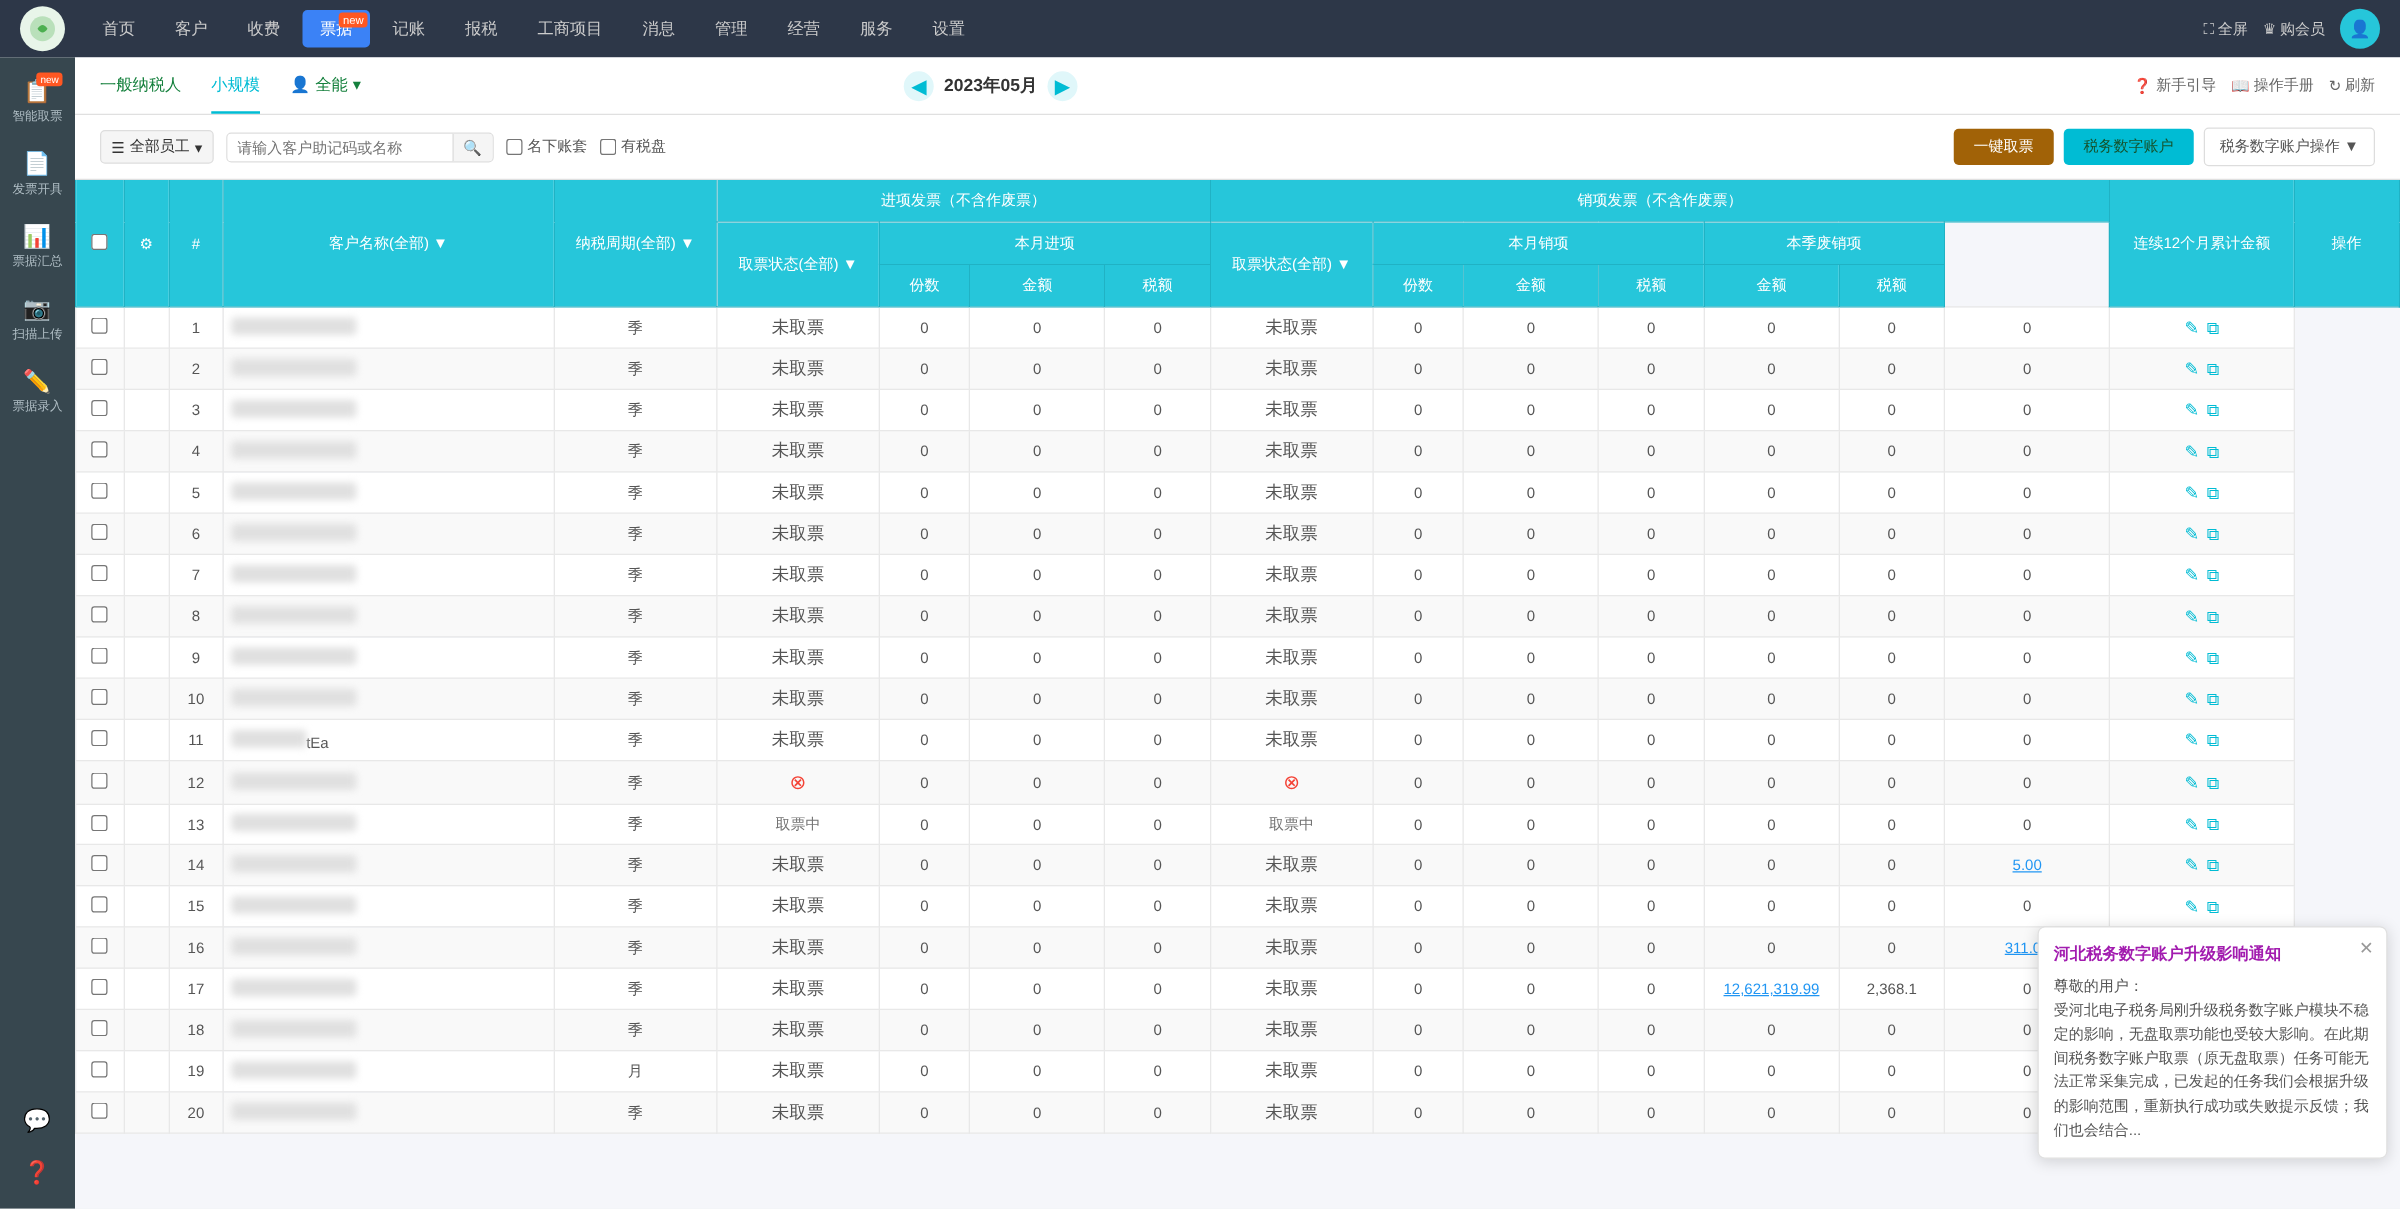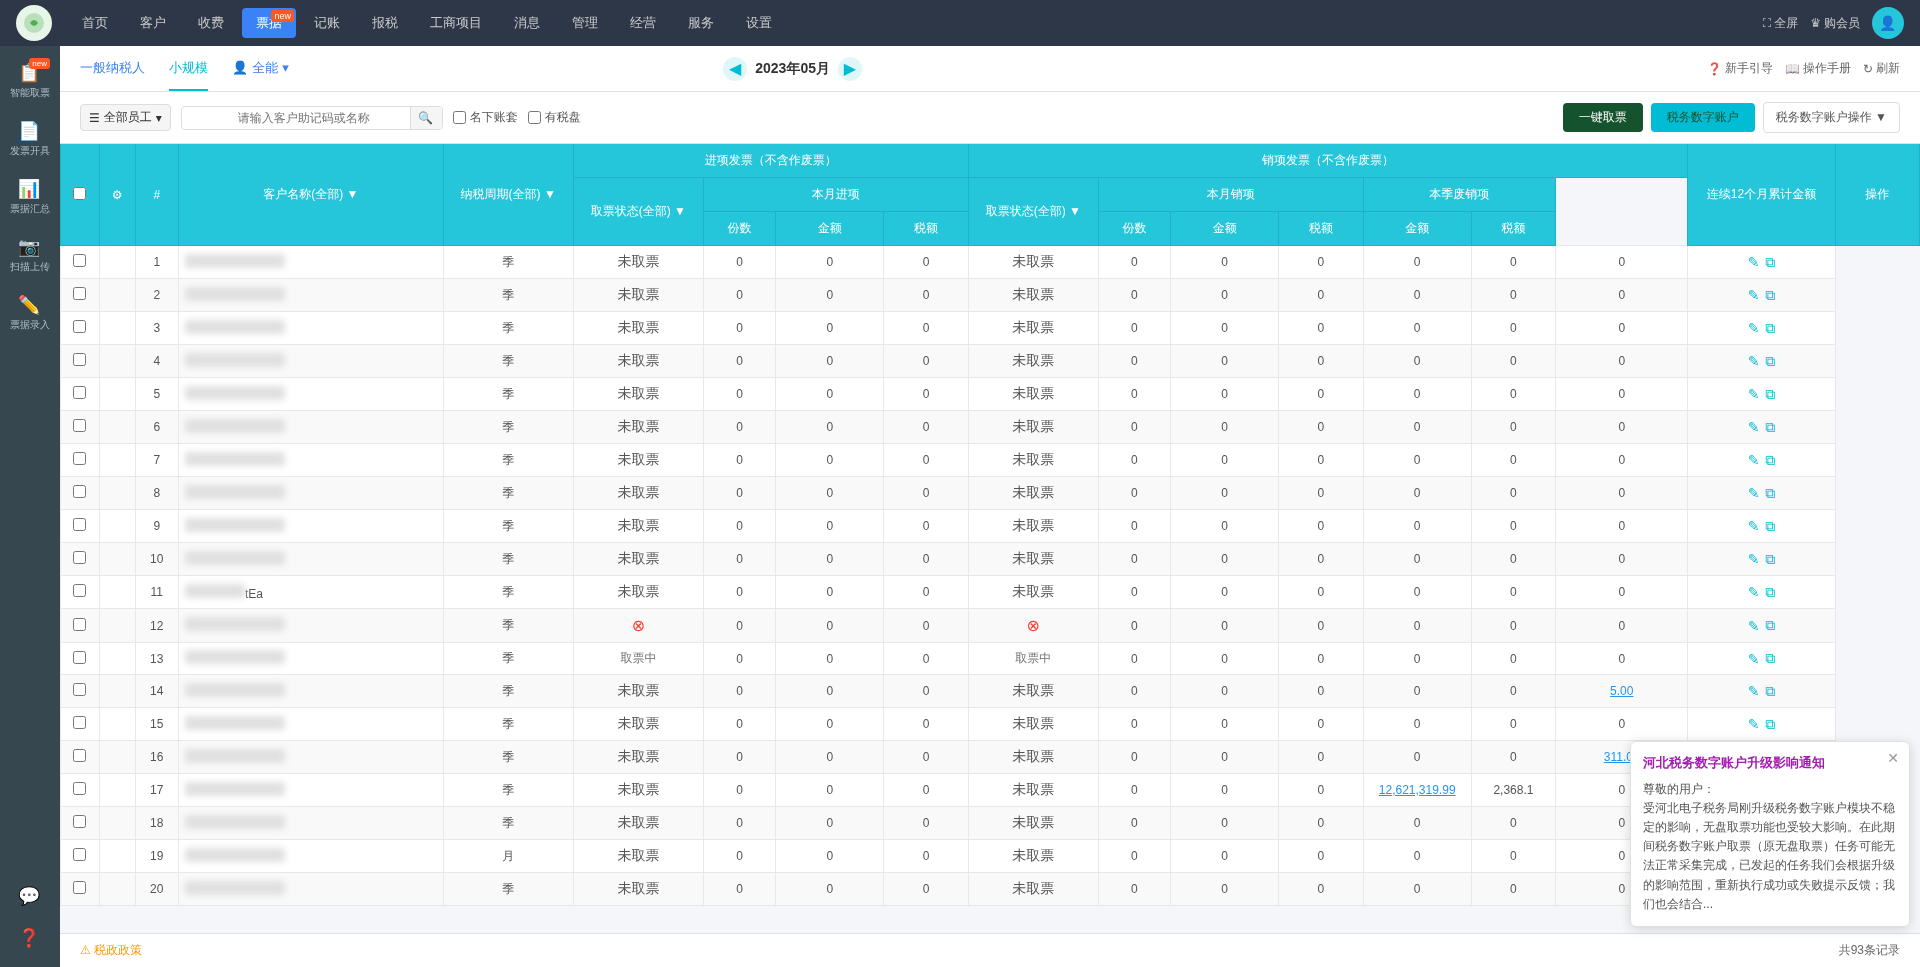"一般纳税人" .sub-nav-item { color: #3b82f6 -> #15803d }
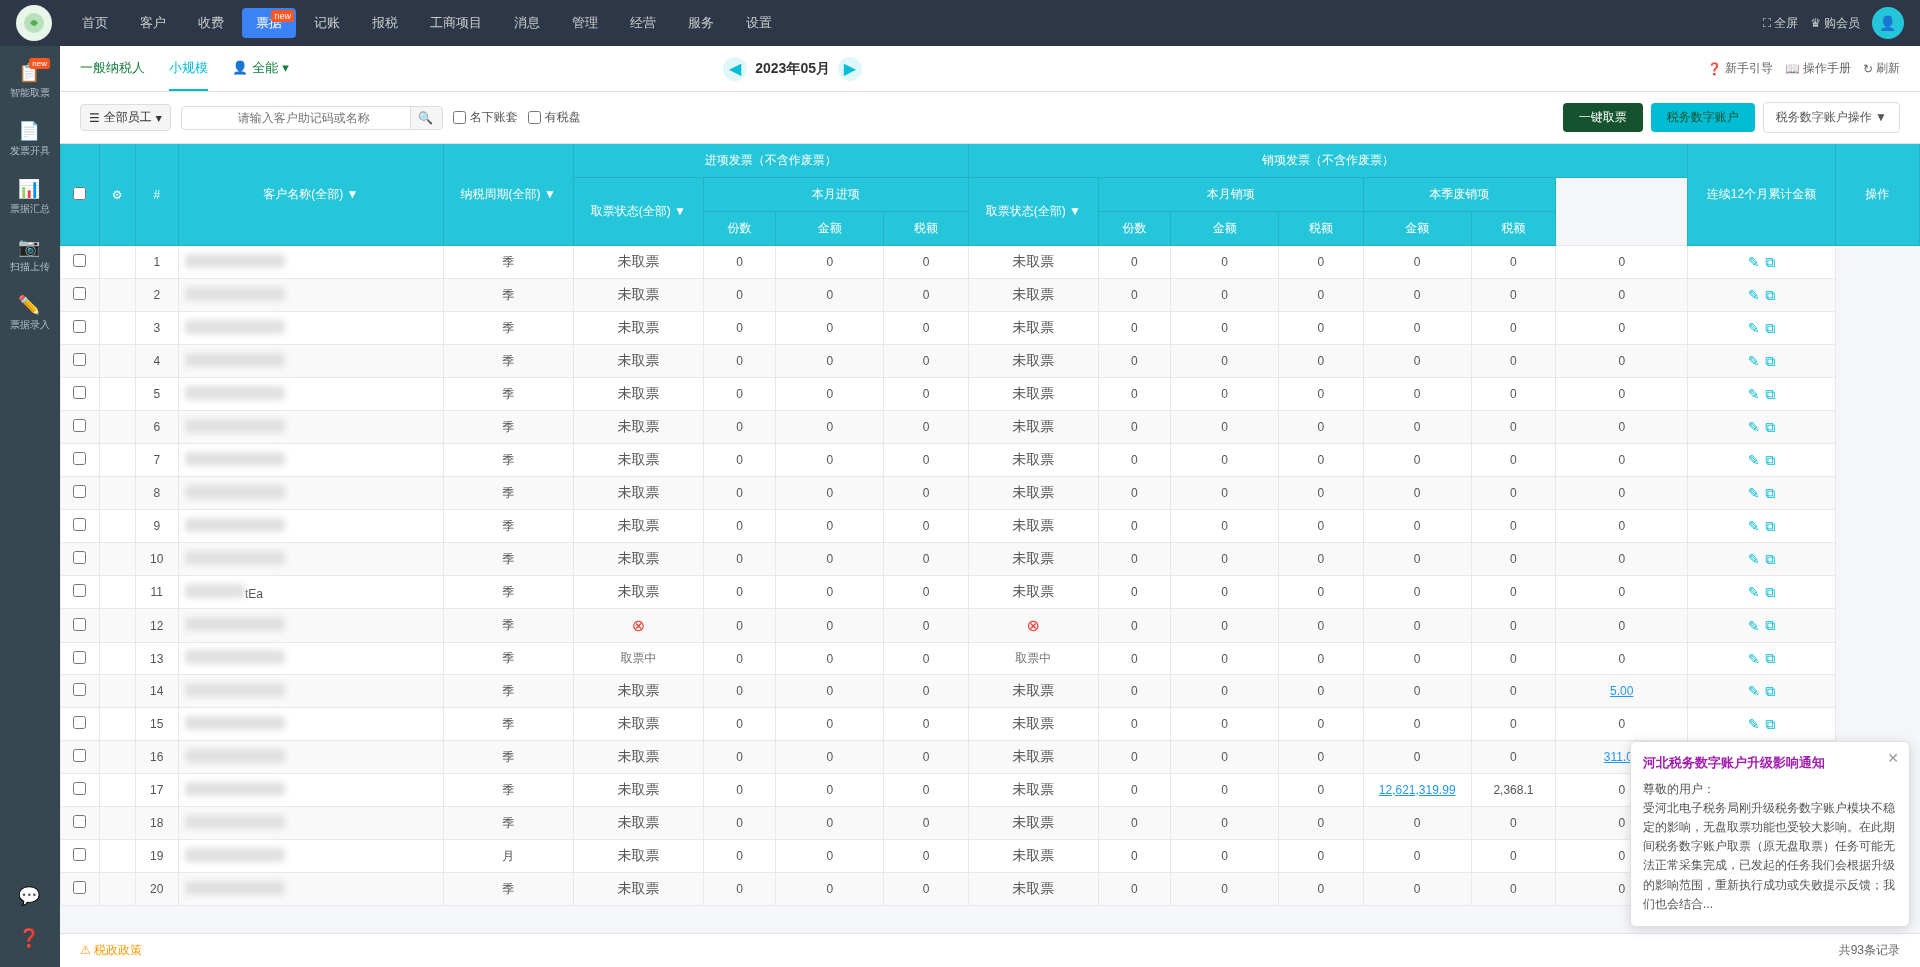"请输入客户助记码或名称" .toolbar-search { padding-left: 48px -> none }
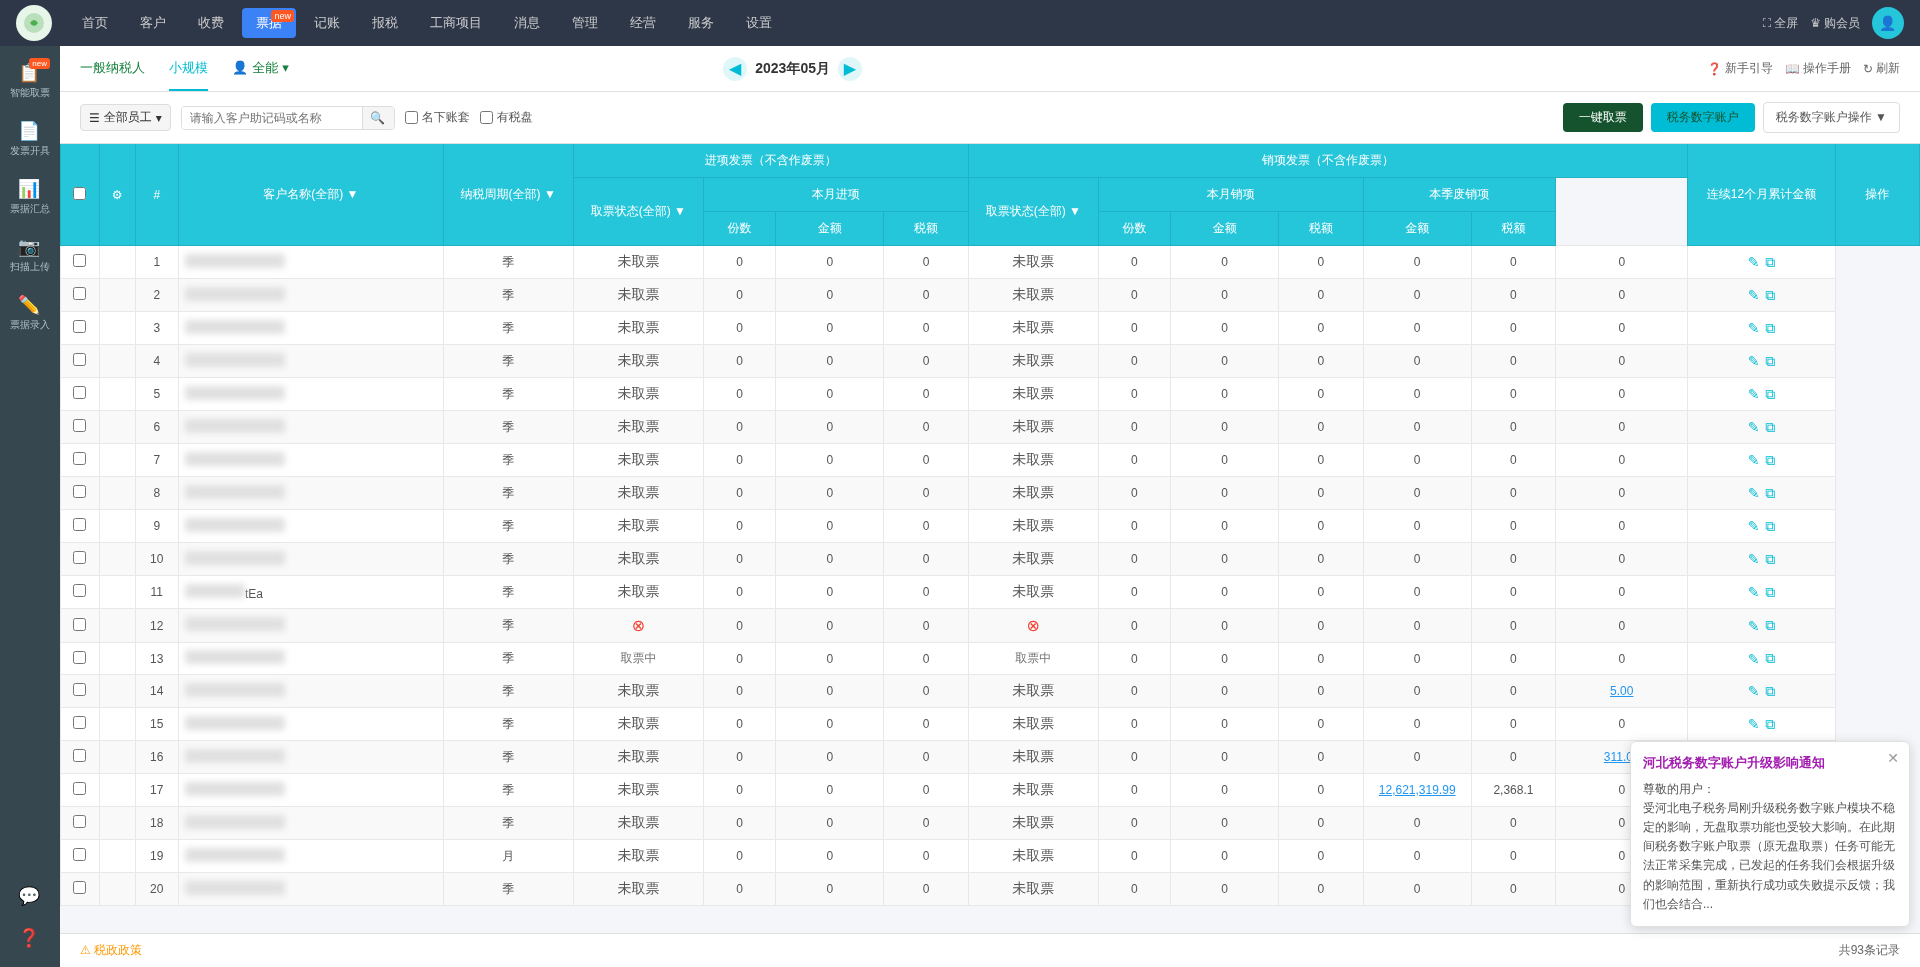"一键取票" .btn-primary { background: #14532d -> #a16207 }
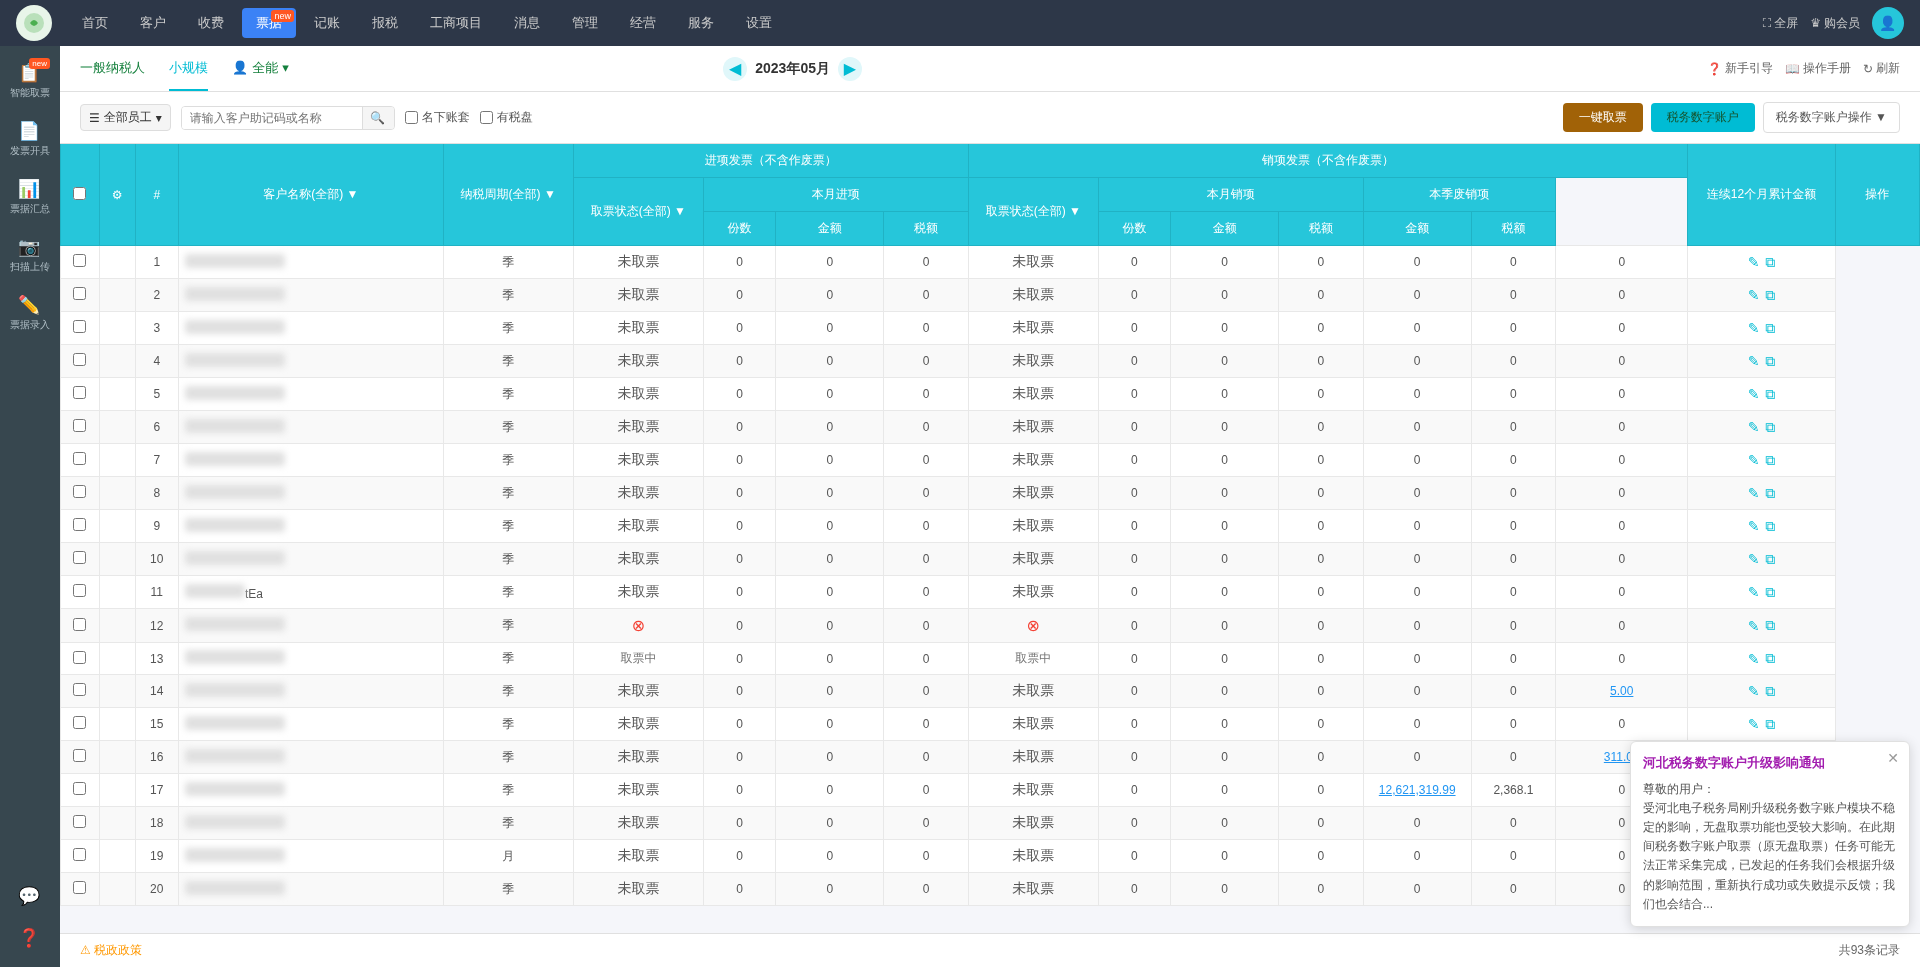"⚠ 税政政策" div.table-footer { html: <div> <span>⚠ 税政政策</span> <span>共93条记录</span> </div> -> none }
